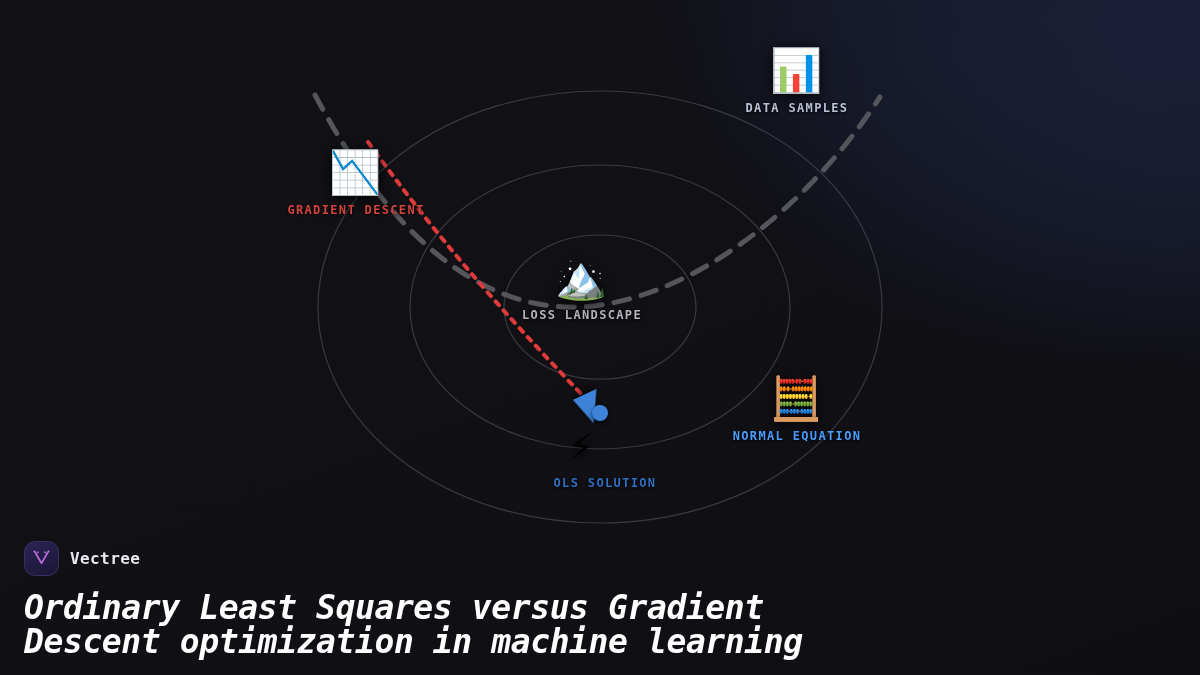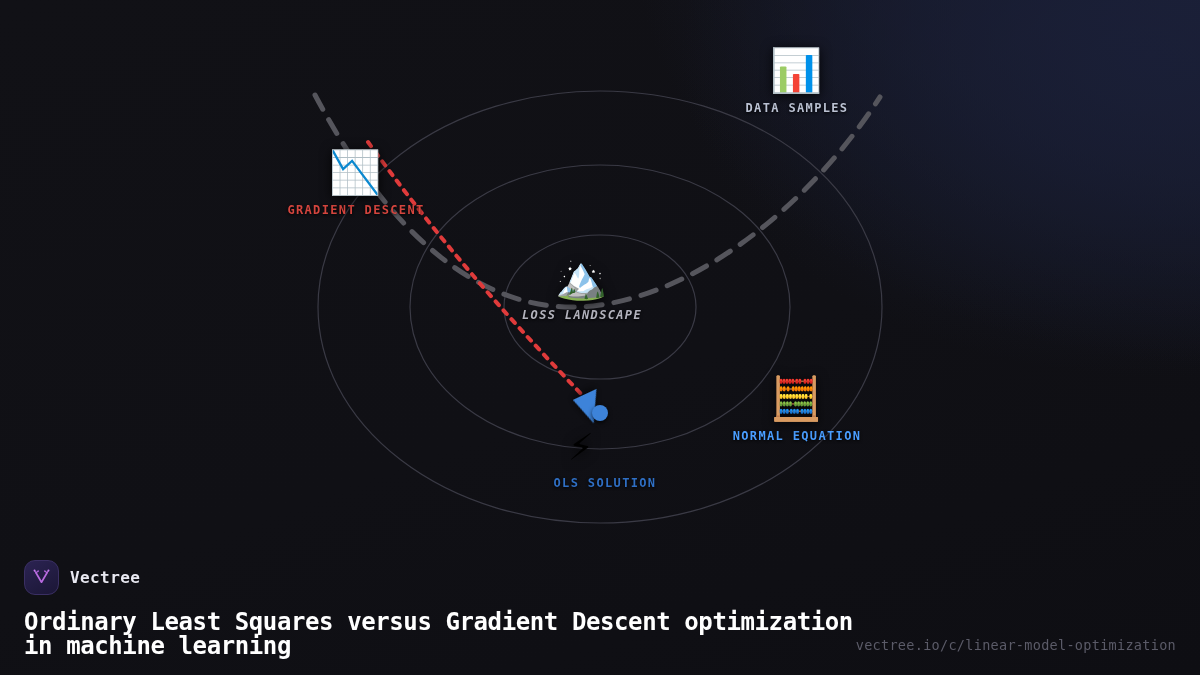"LOSS LANDSCAPE" div.node-label { font-style: italic -> none }
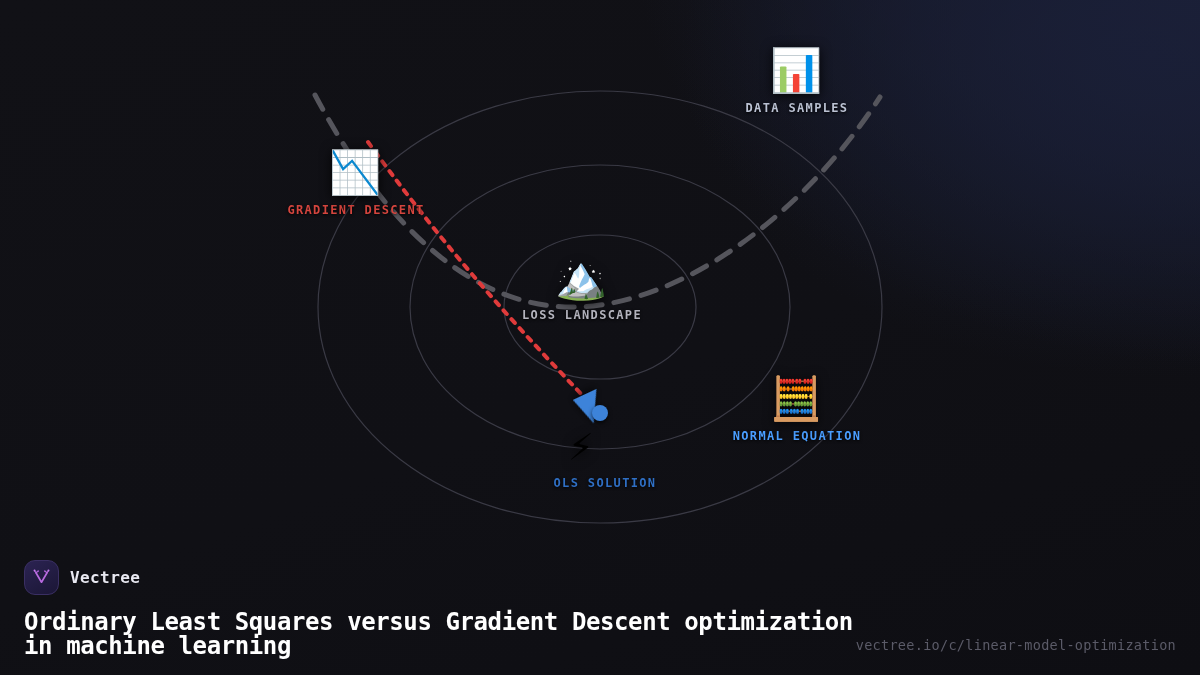"Ordinary Least Squares versus Gradient" .headline { font-size: 24px -> 33px; font-style: none -> italic }
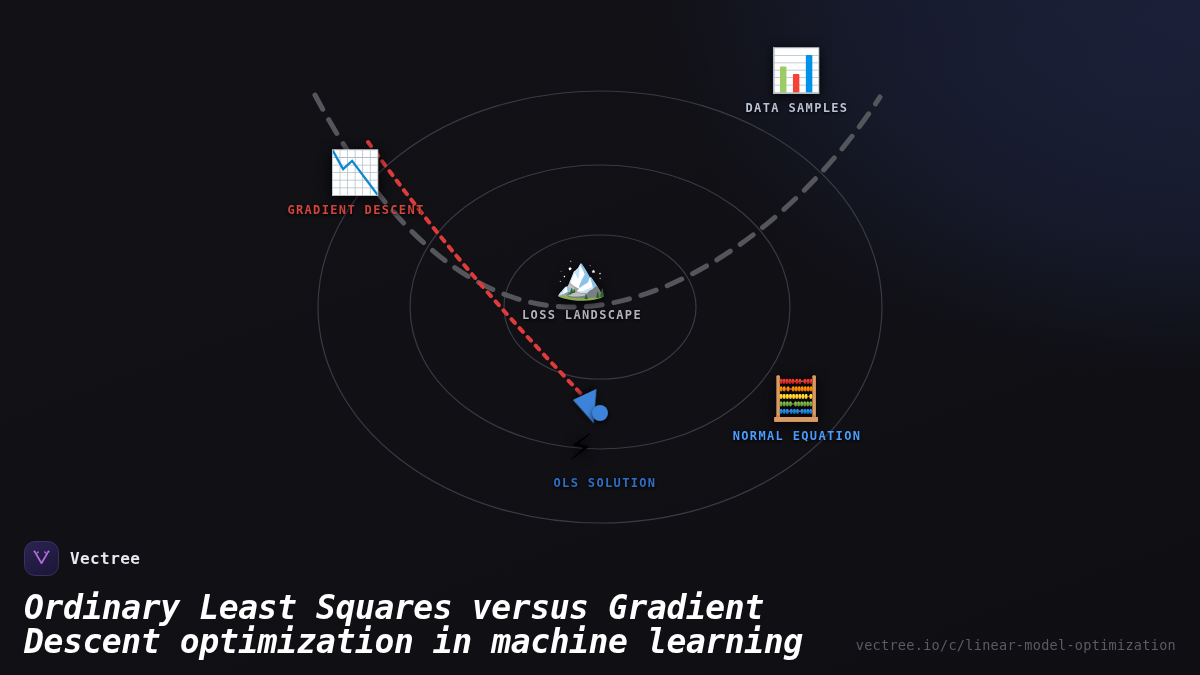"vectree.io/c/linear-model-optimization" div.url { html: <div>vectree.io/c/linear-model-optimization</div> -> none }
